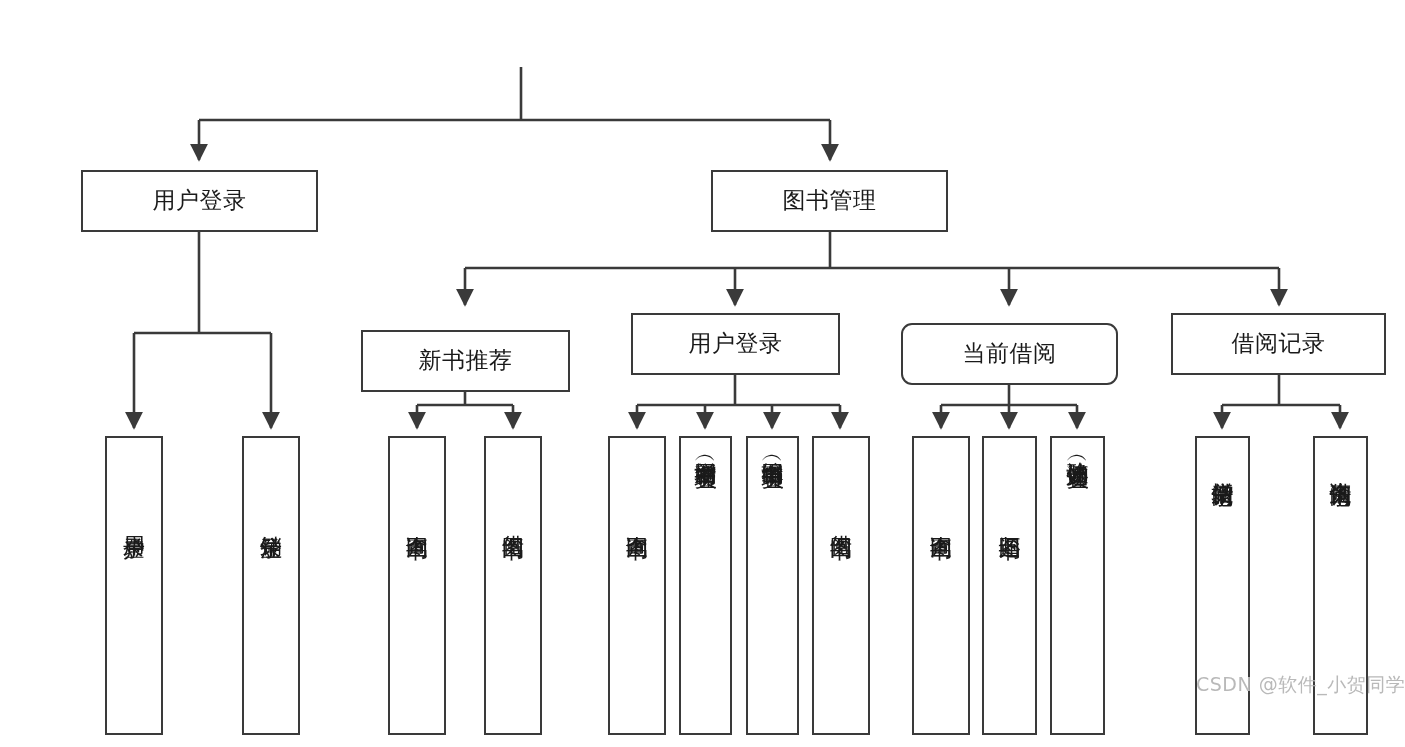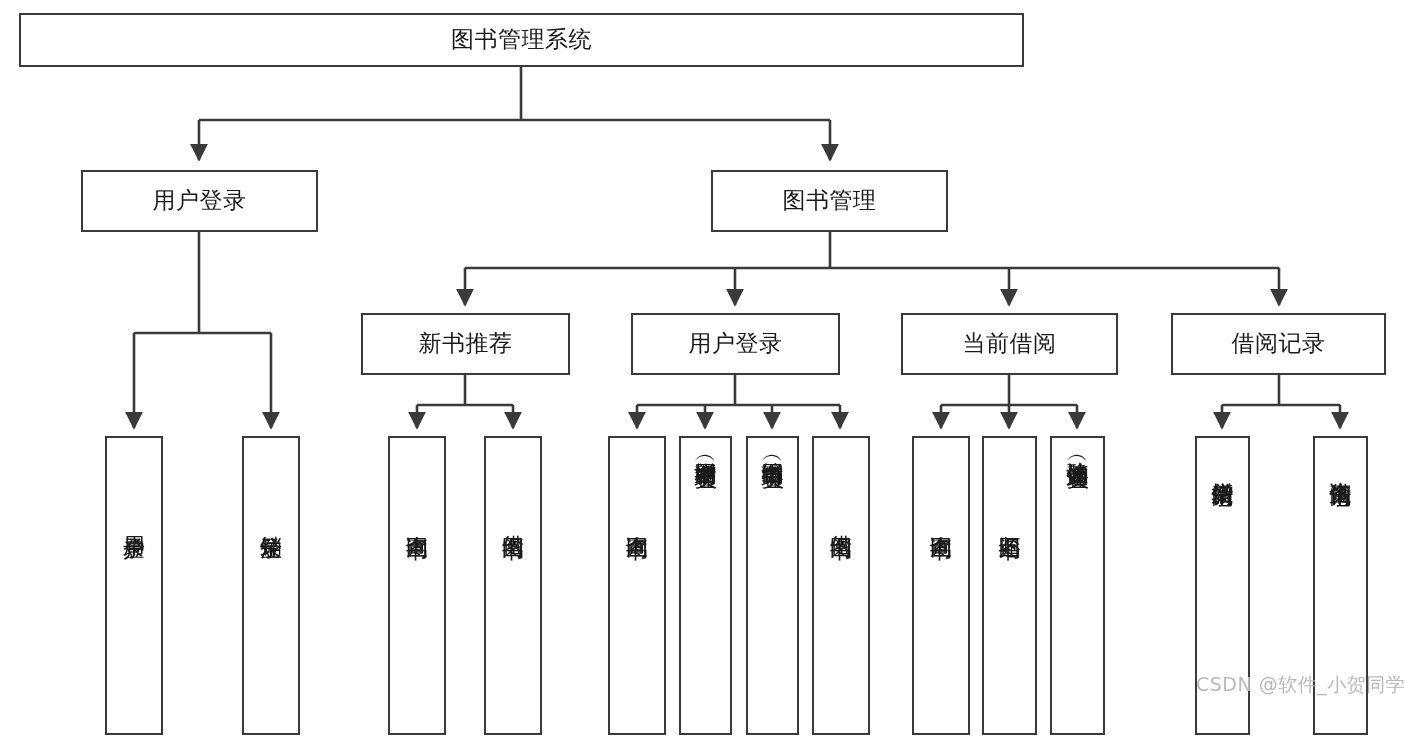"图书管理系统" div.node { html: <div> <span>图书管理系统</span> </div> -> none }
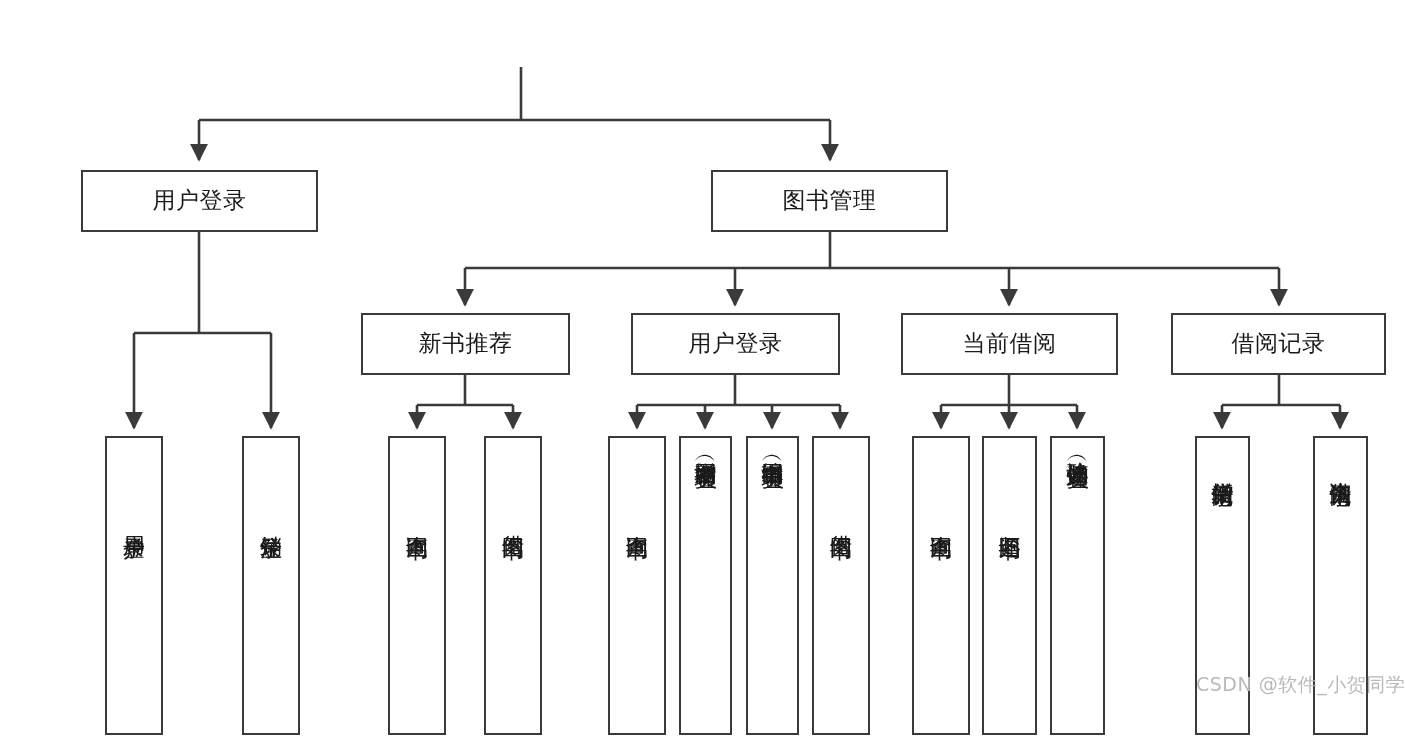"新书推荐" div.node { top: 313px -> 330px }
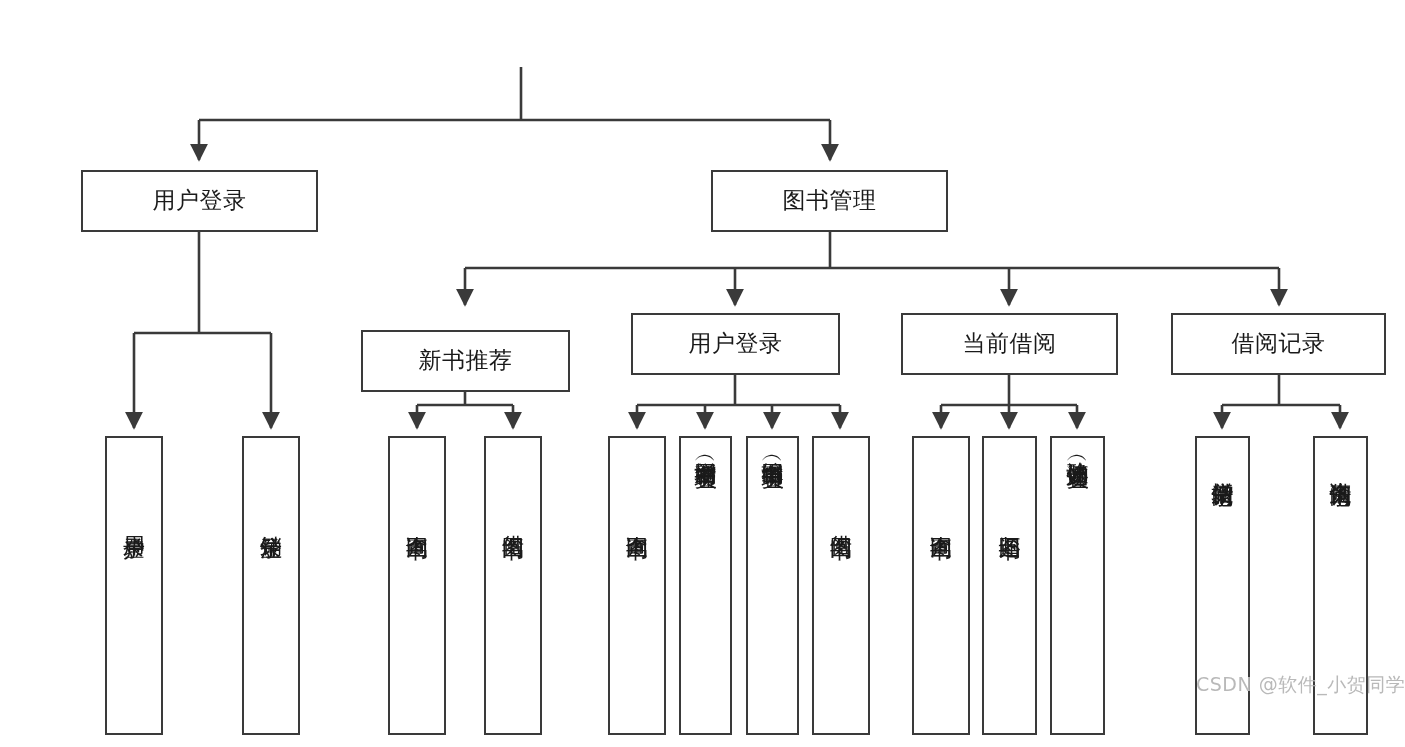"当前借阅" div.node { border-radius: none -> 11px; top: 313px -> 323px }
